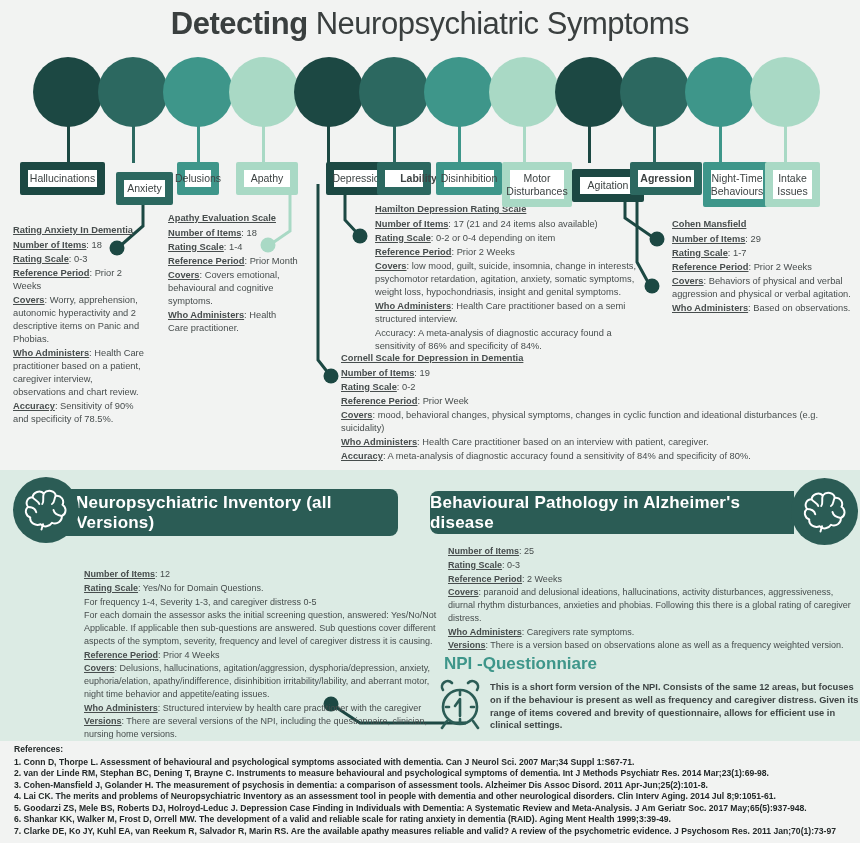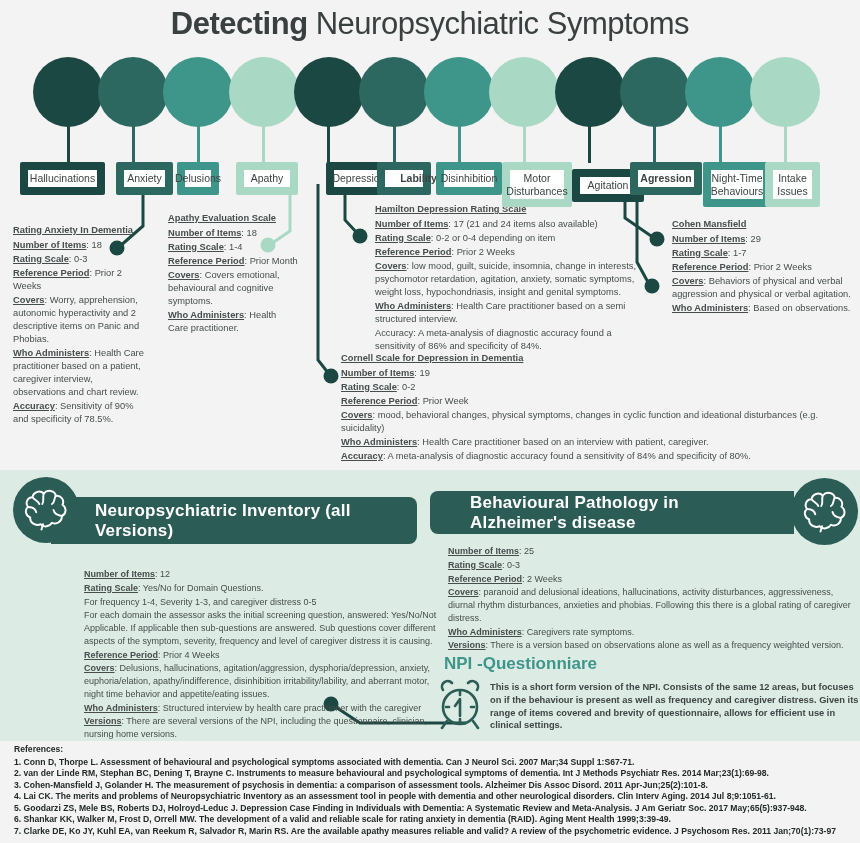"Anxiety" div.slabel { margin-top: none -> 10px }
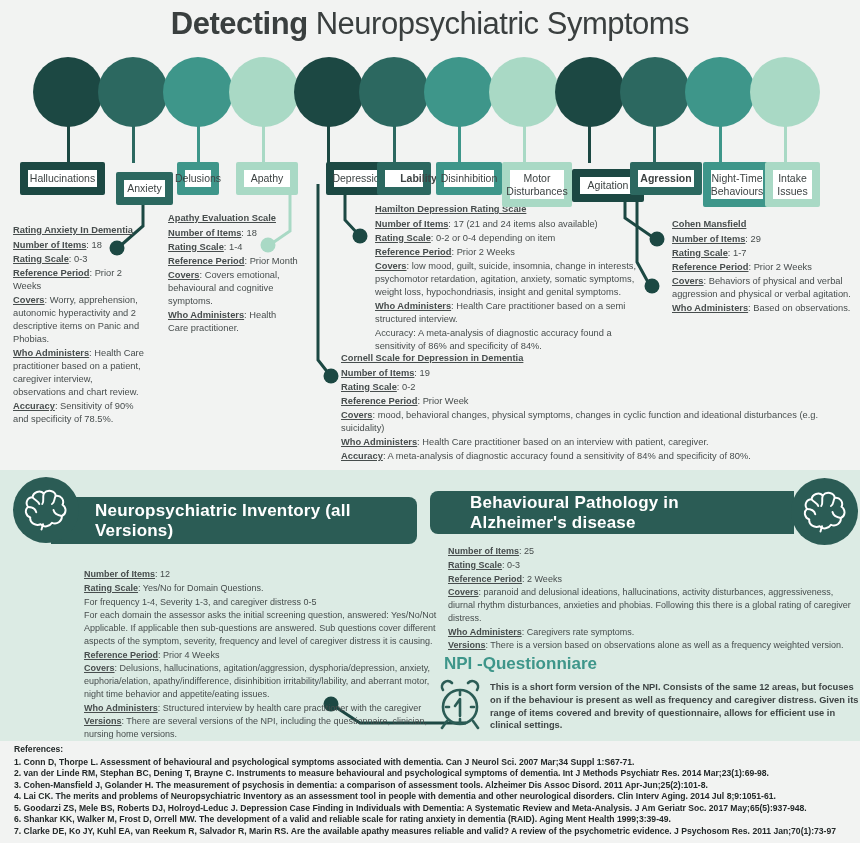"Neuropsychiatric Inventory (all" .hbar-left { left: 51px -> 32px; margin-top: 8px -> none }
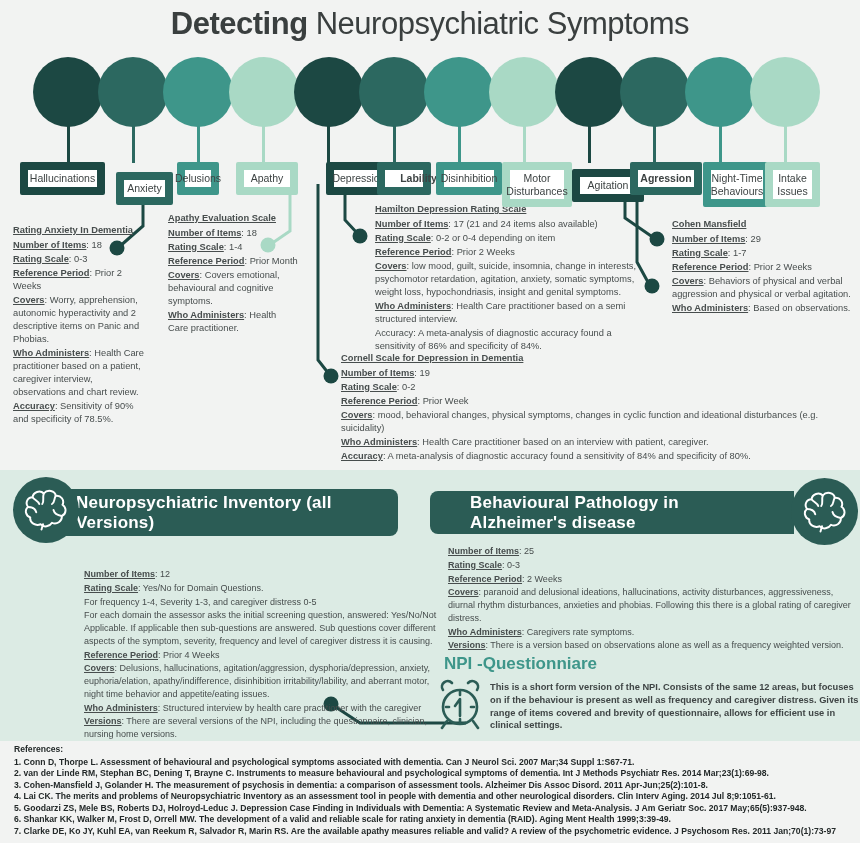"Behavioural Pathology in Alzheimer's" .hbar { padding-left: 40px -> none }
